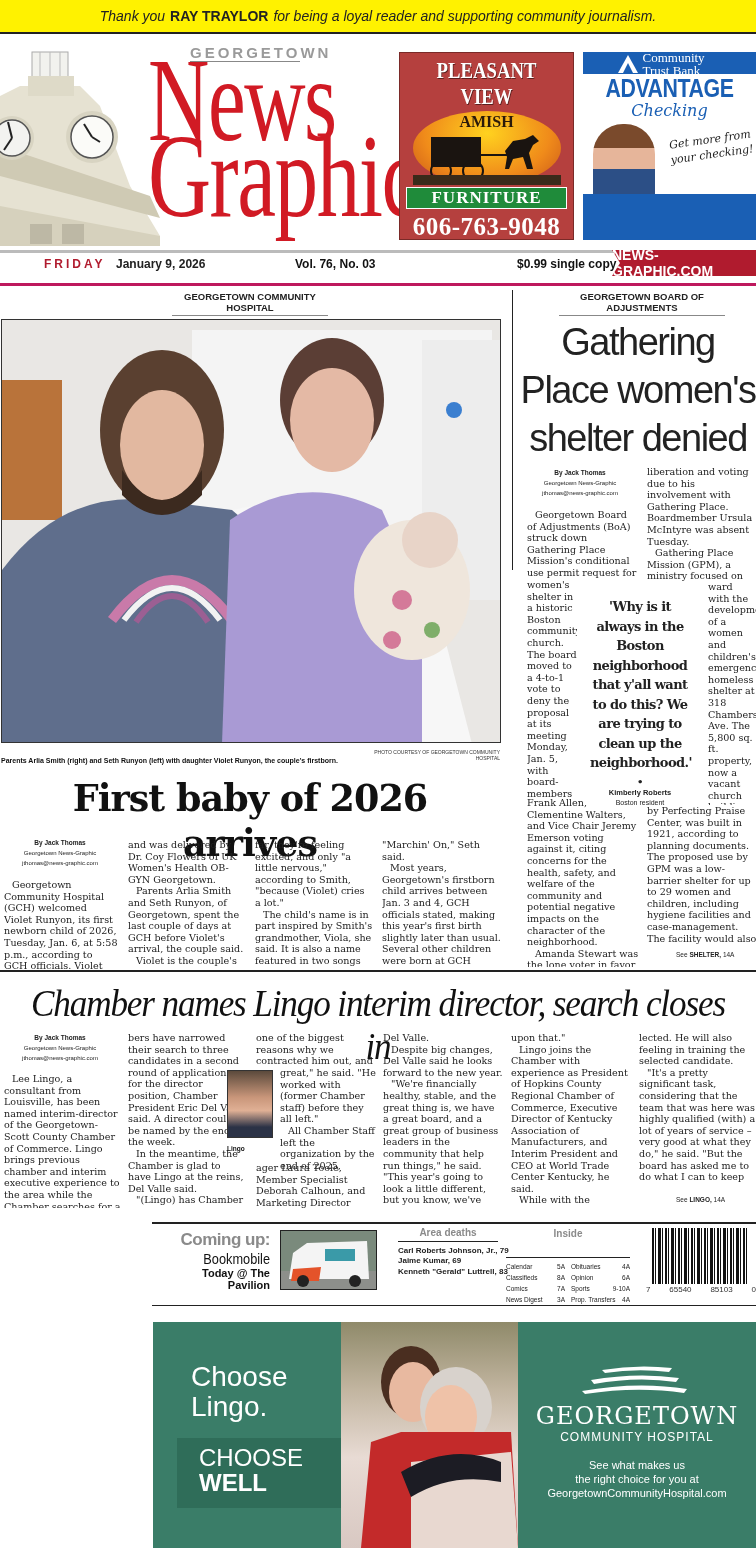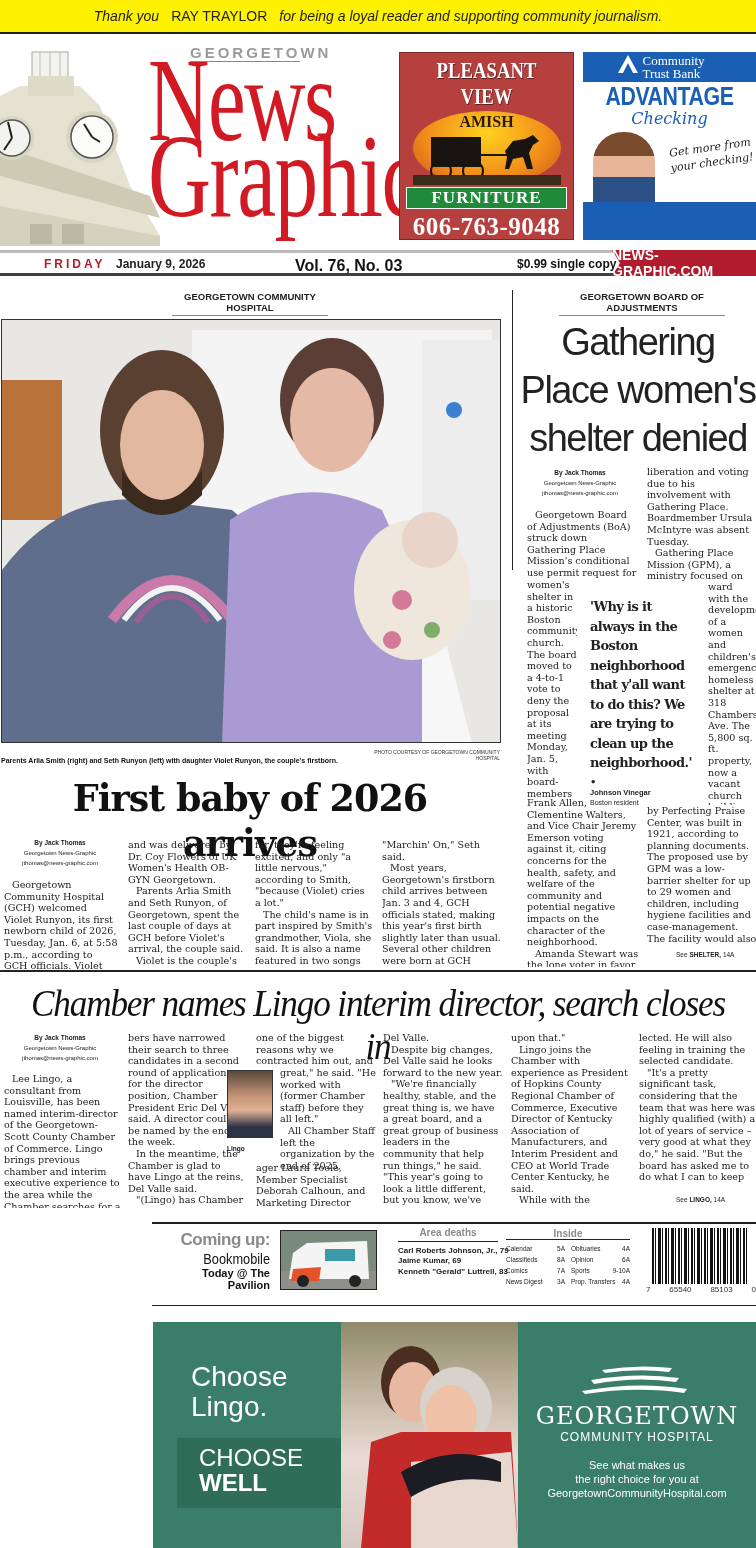"RAY TRAYLOR" #banner b { font-weight: normal -> bold; margin: 0 12px -> 0 5px }
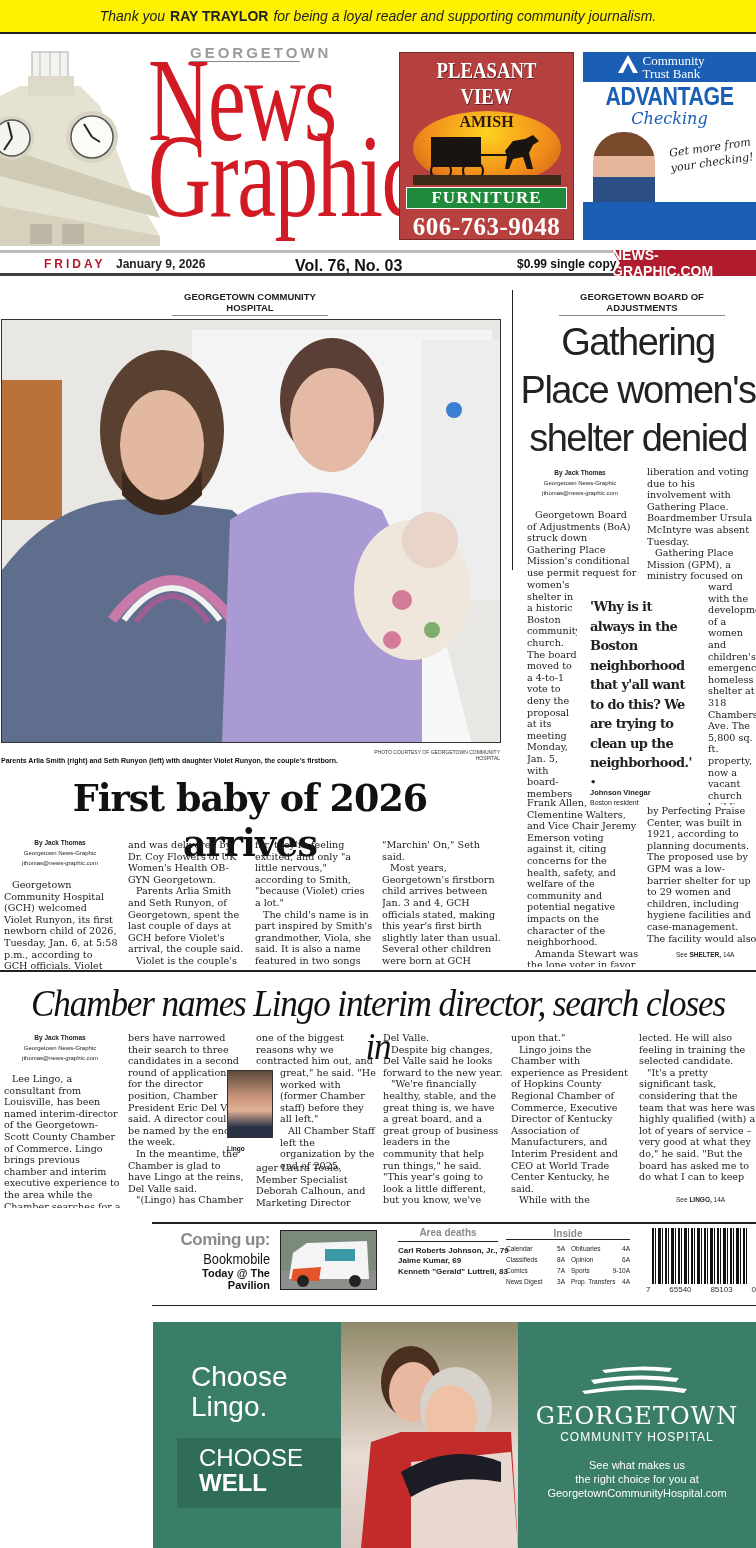"Community Trust Bank" div { align-items: flex-start -> center; height: 30px -> 22px }
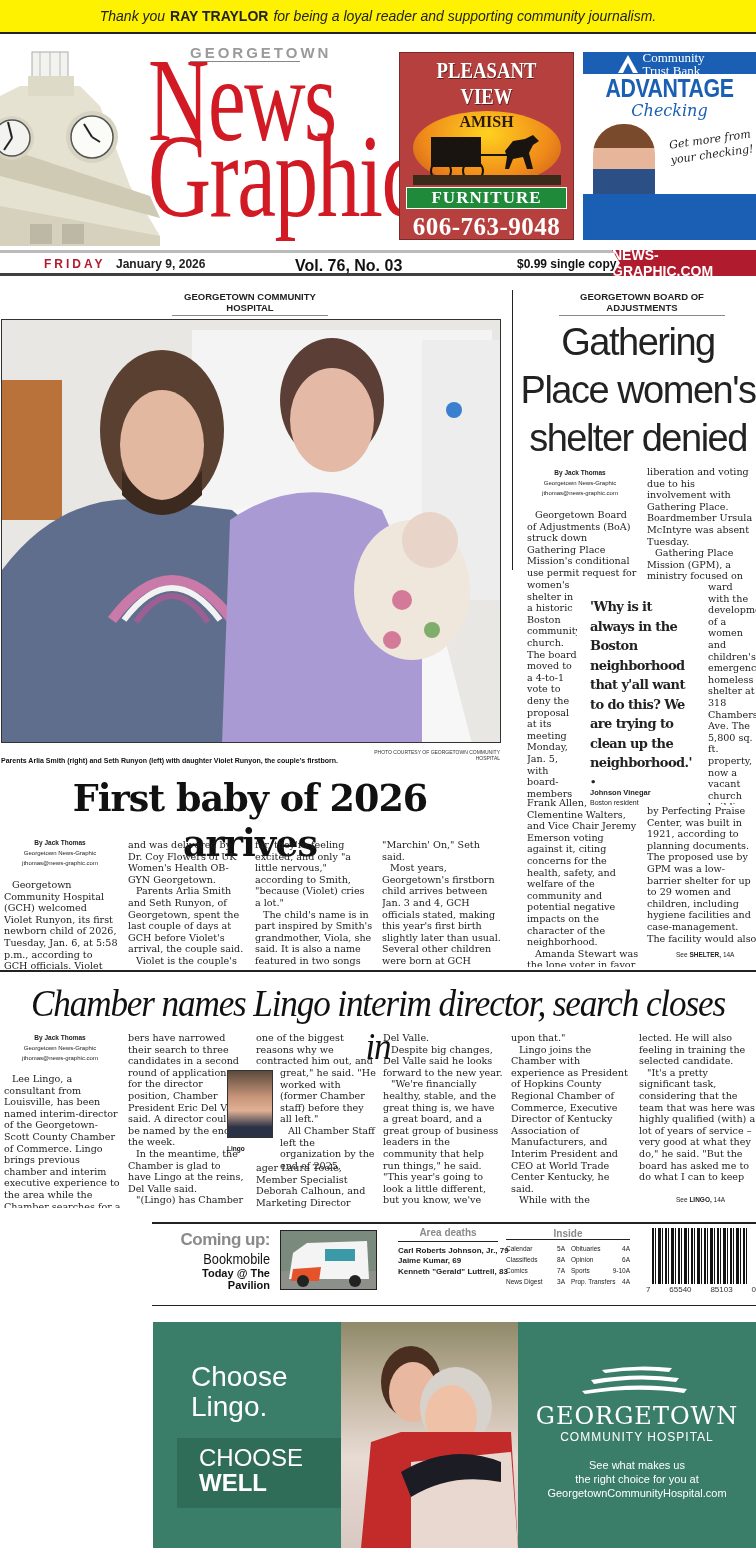"FRIDAY" #dateline { border-bottom: 3px solid #404040 -> 3px solid #be185d; height: 26px -> 36px }
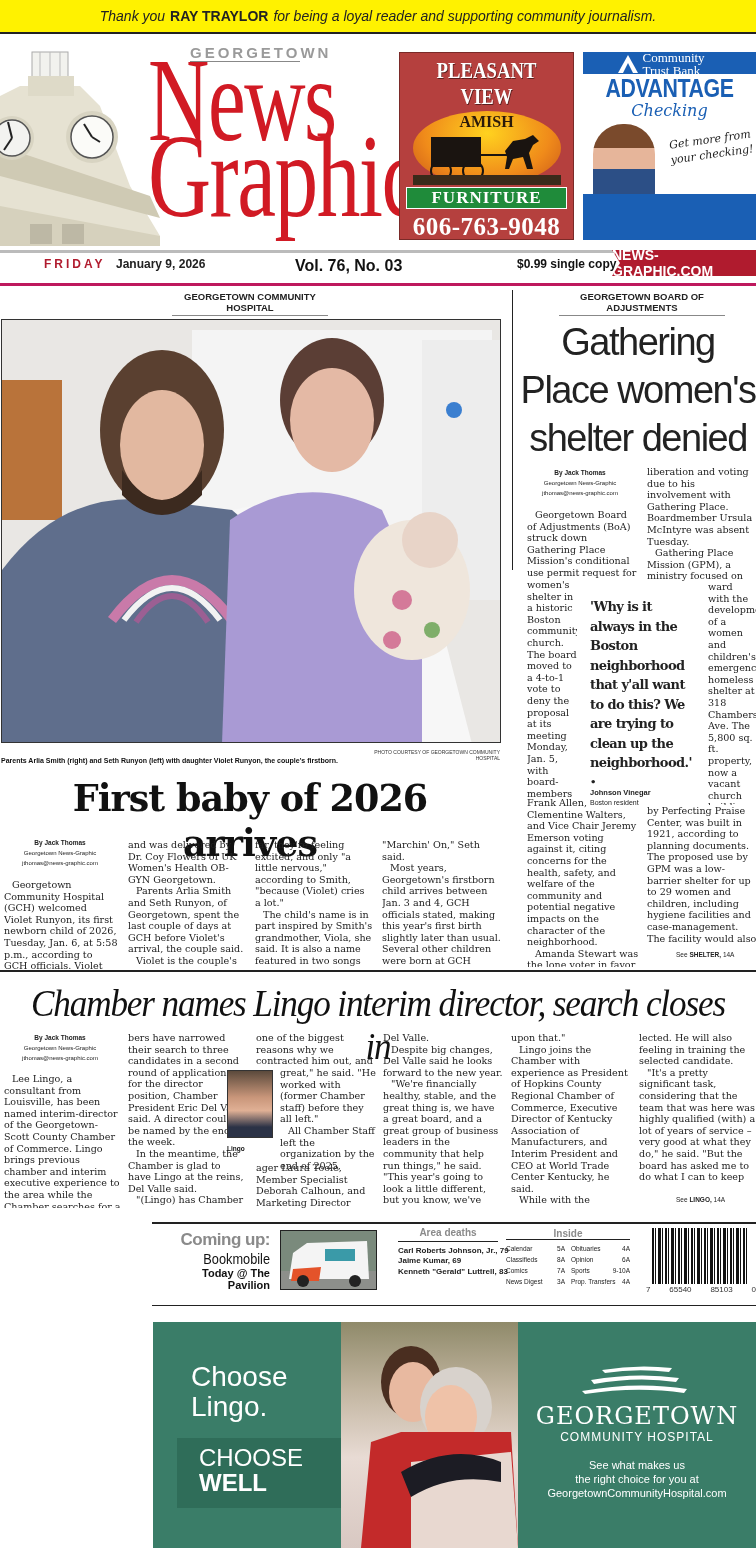"Vol. 76, No. 03" #dateline .vol { font-size: 16px -> 12px }
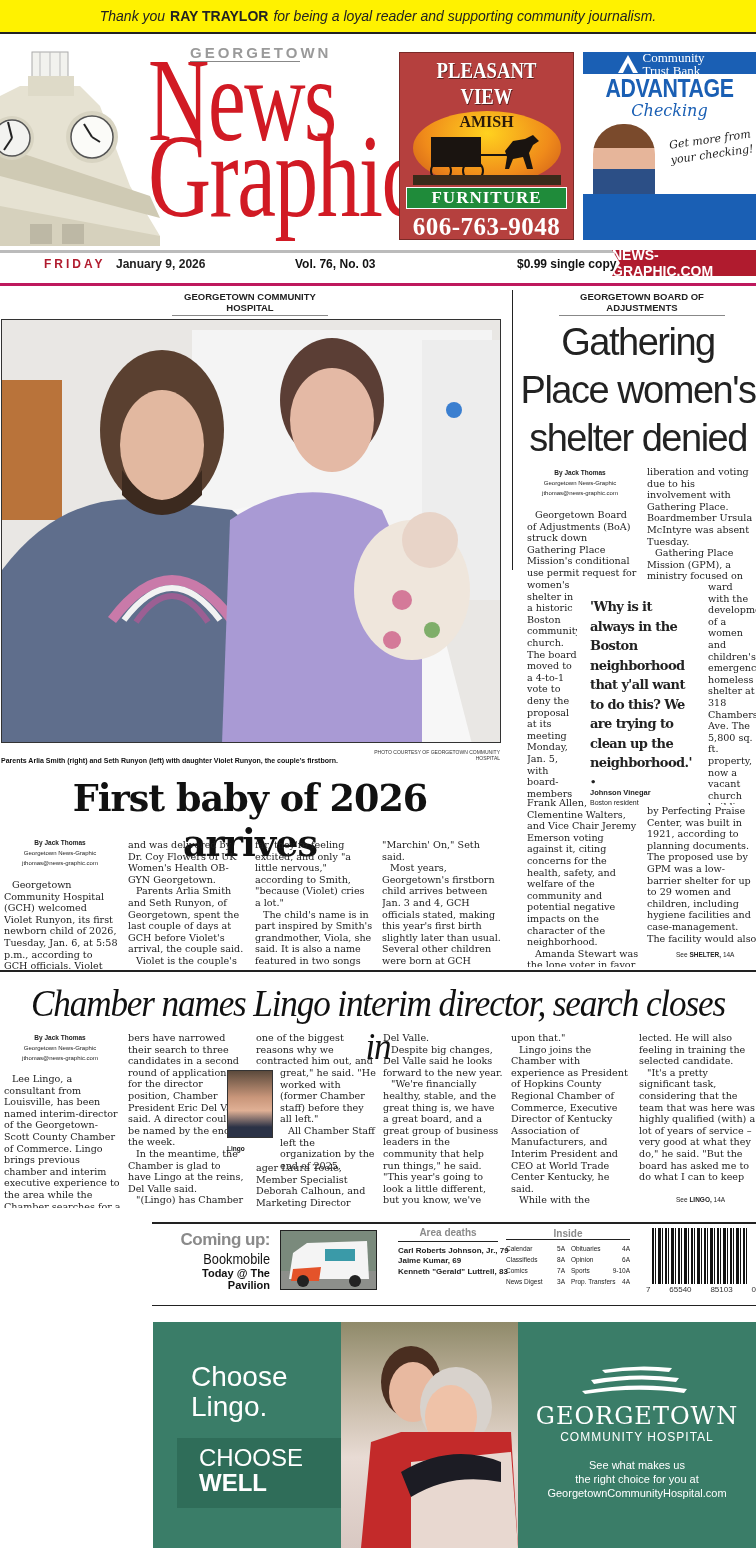"'Why is it always in" #pullquote { text-align: none -> center }
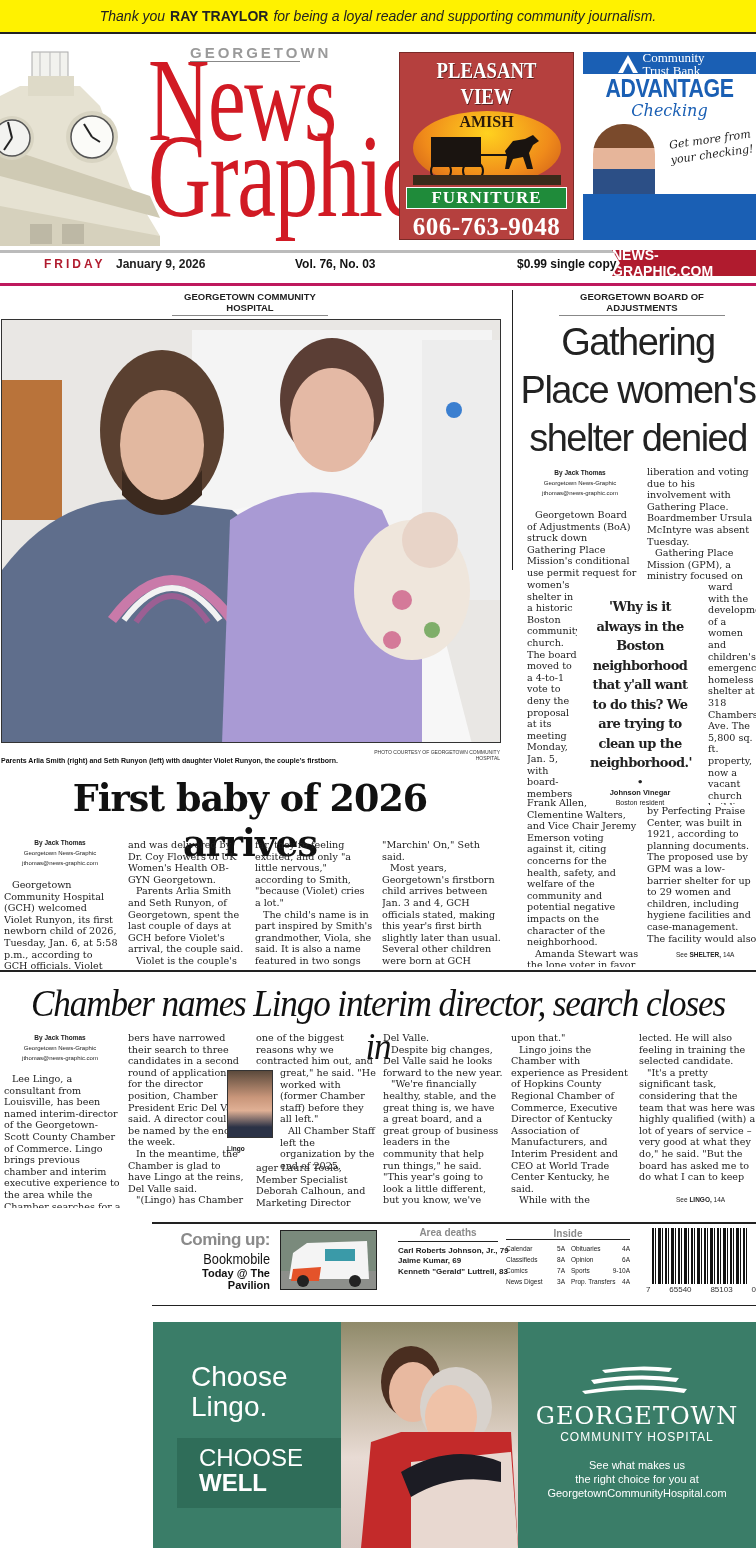"Johnson Vinegar" div.sans { text: Johnson Vinegar -> Kimberly Roberts }
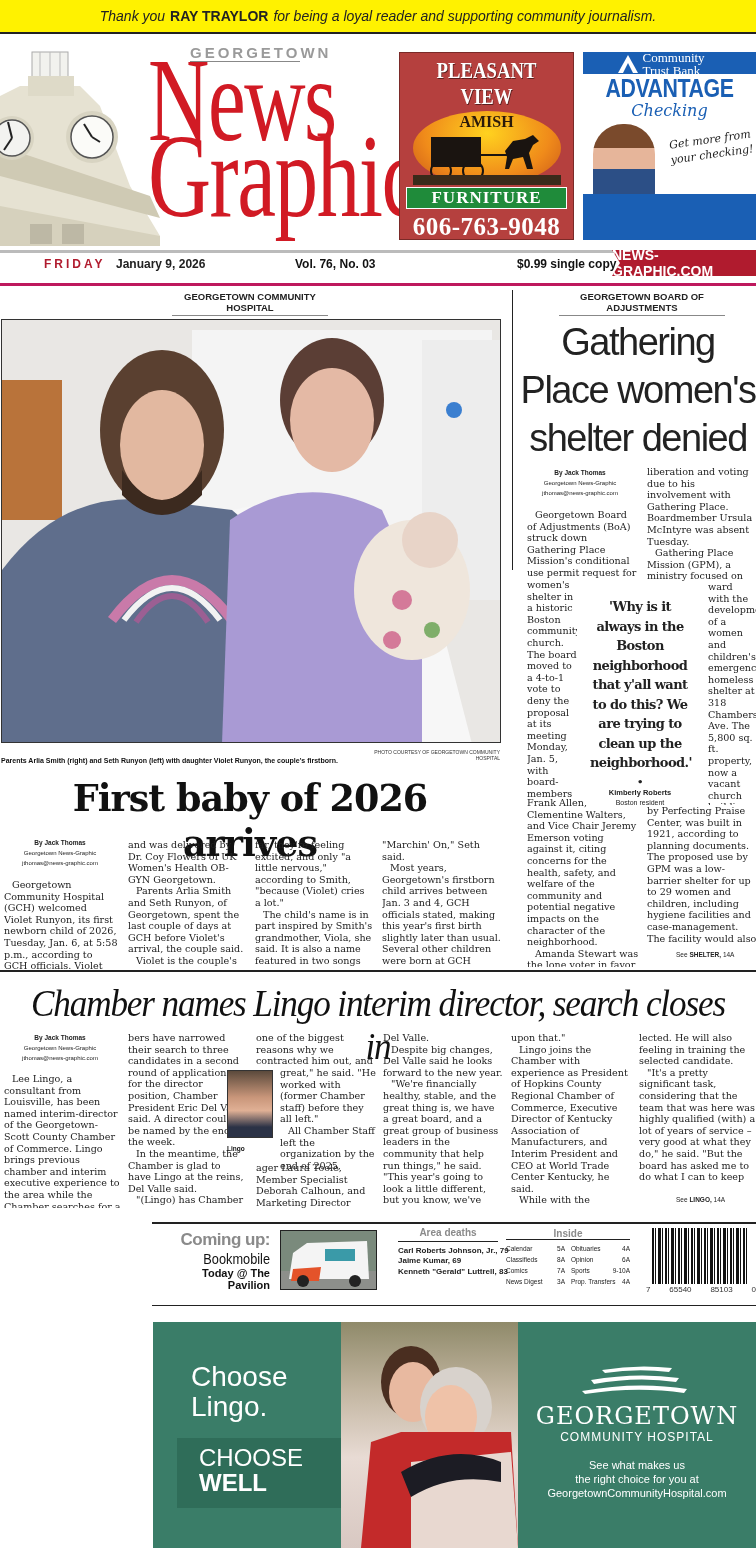"Inside" #inside .hd { padding-bottom: 0 -> 18px }
